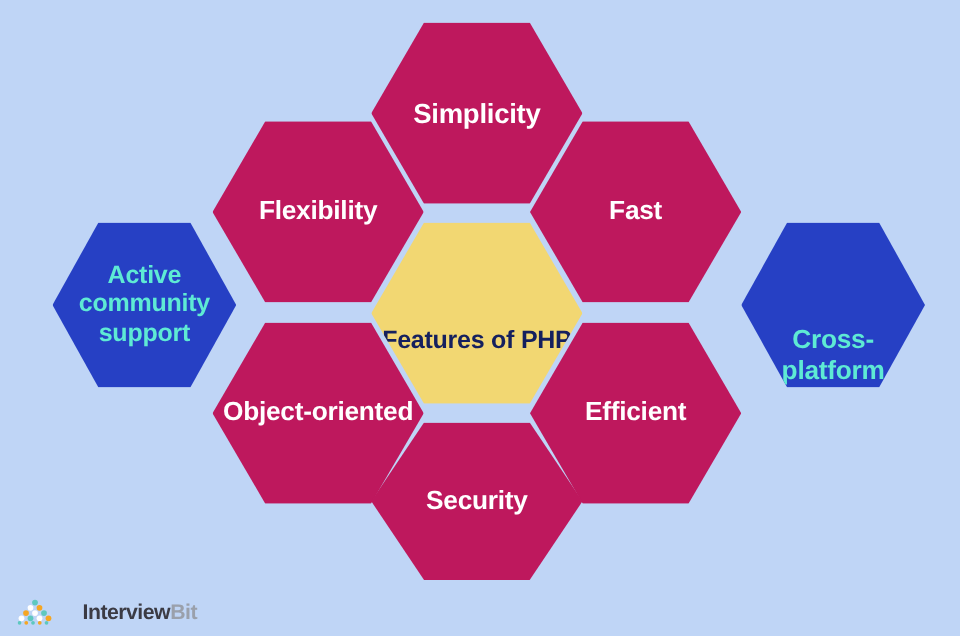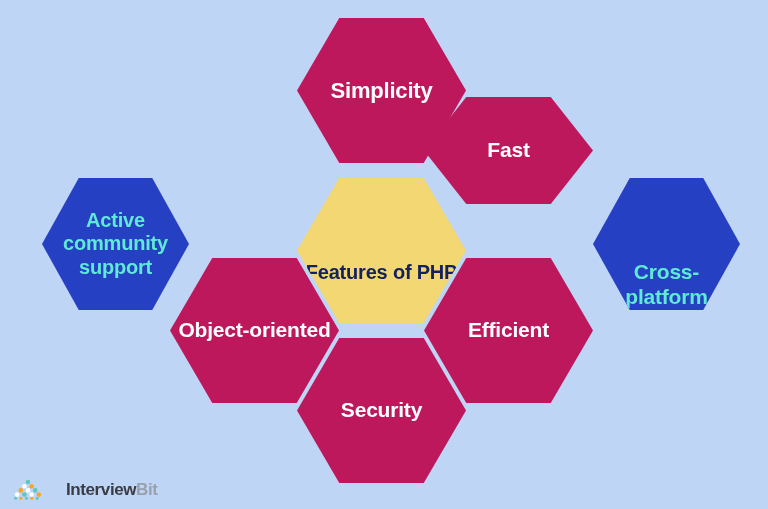"Flexibility" div.hex { html: none -> <div> <span>Flexibility</span> </div> }
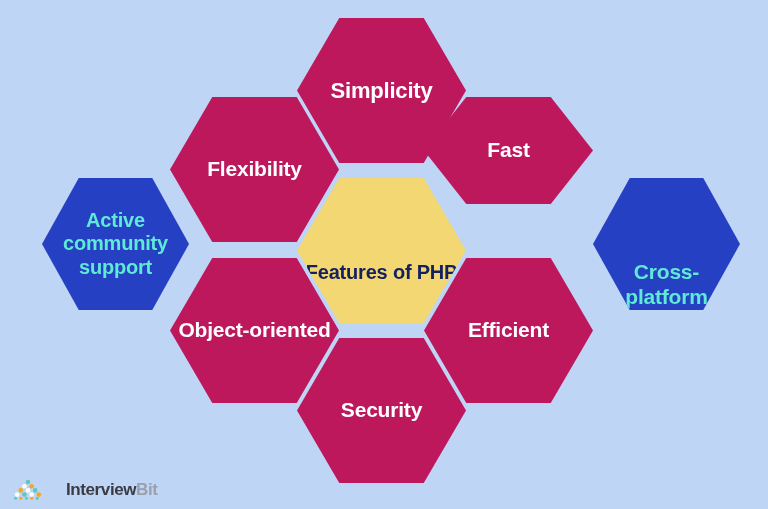"Fast" .hex-upper-right { height: 107px -> 145px }
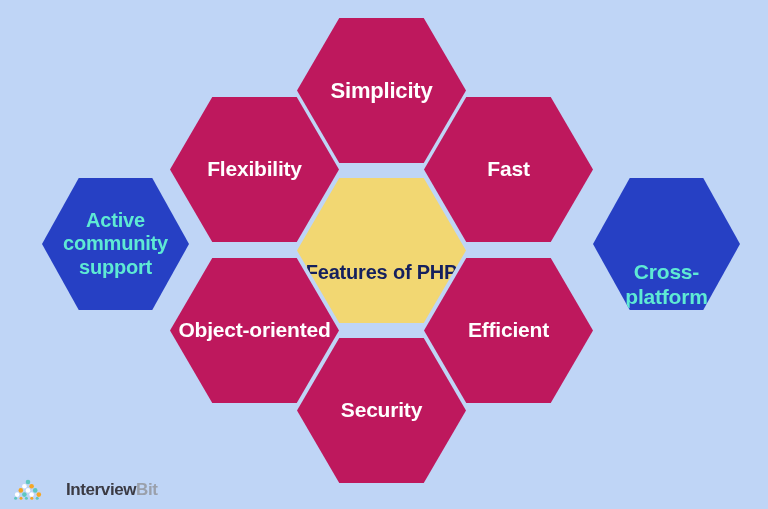"Security" .hex-bottom { height: 145px -> 126px }
